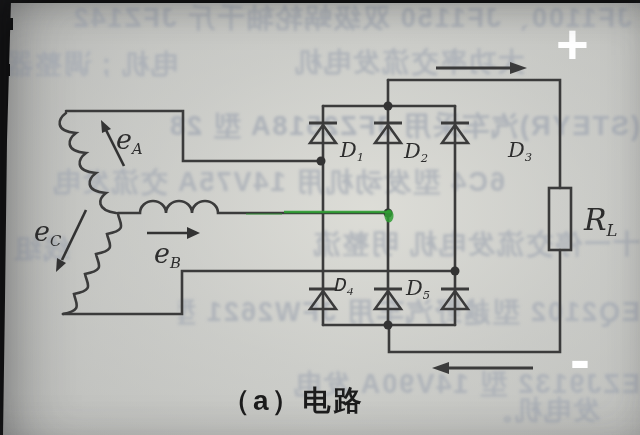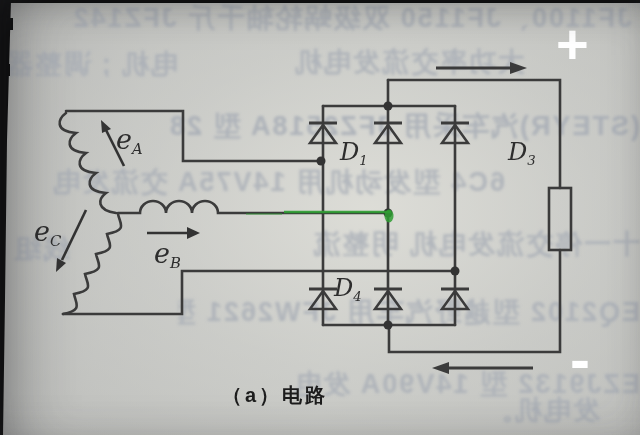"D1" .dio { font-size: 24px -> 21px }
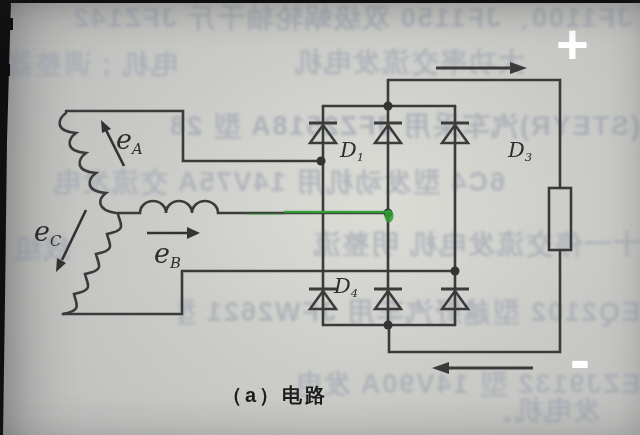"D2" div.lbl { html: none -> <div> <span>D</span><span>2</span> </div> }
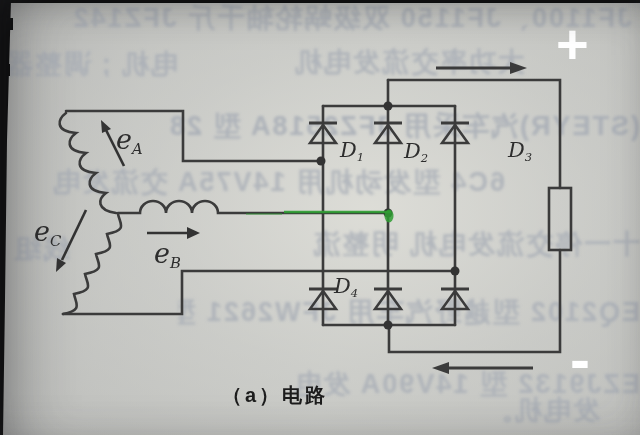"RL" div.lbl { html: none -> <div> <span>R</span><span>L</span> </div> }
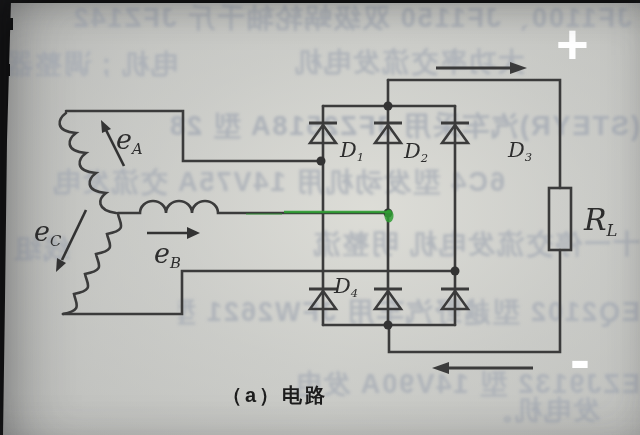"D4" div.lbl { font-family: none -> Liberation Mono, monospace }
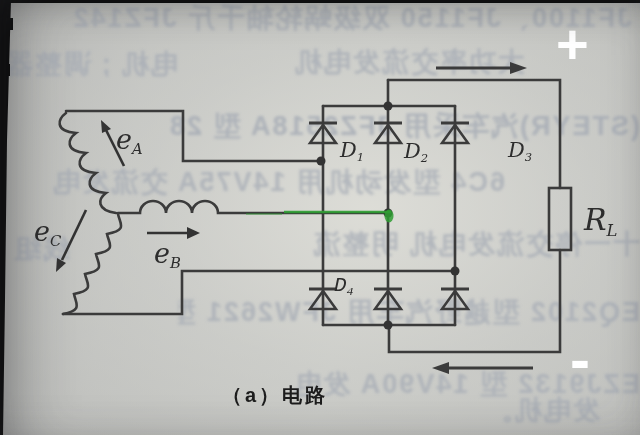"D5" div.lbl { html: none -> <div> <span>D</span><span>5</span> </div> }
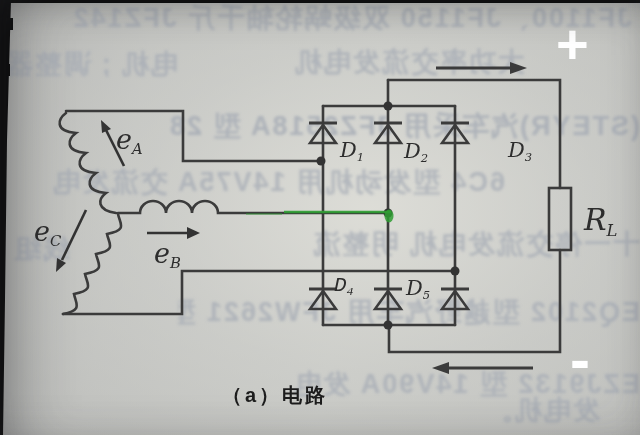"（a）电路" #caption { font-size: 20px -> 28px }
